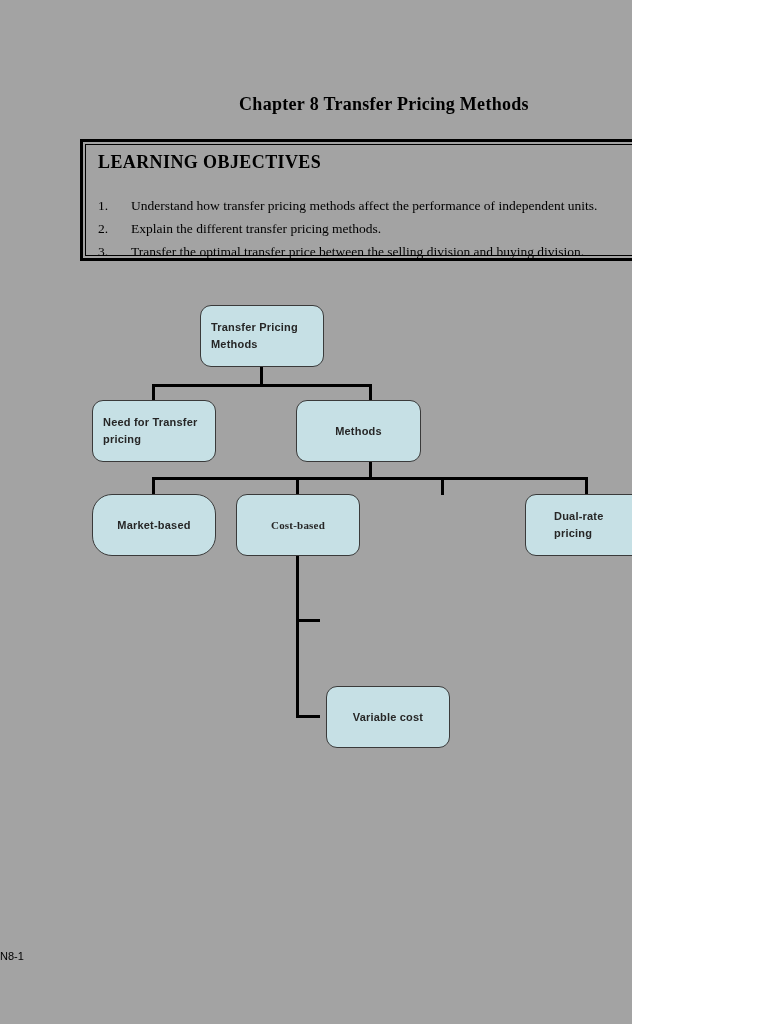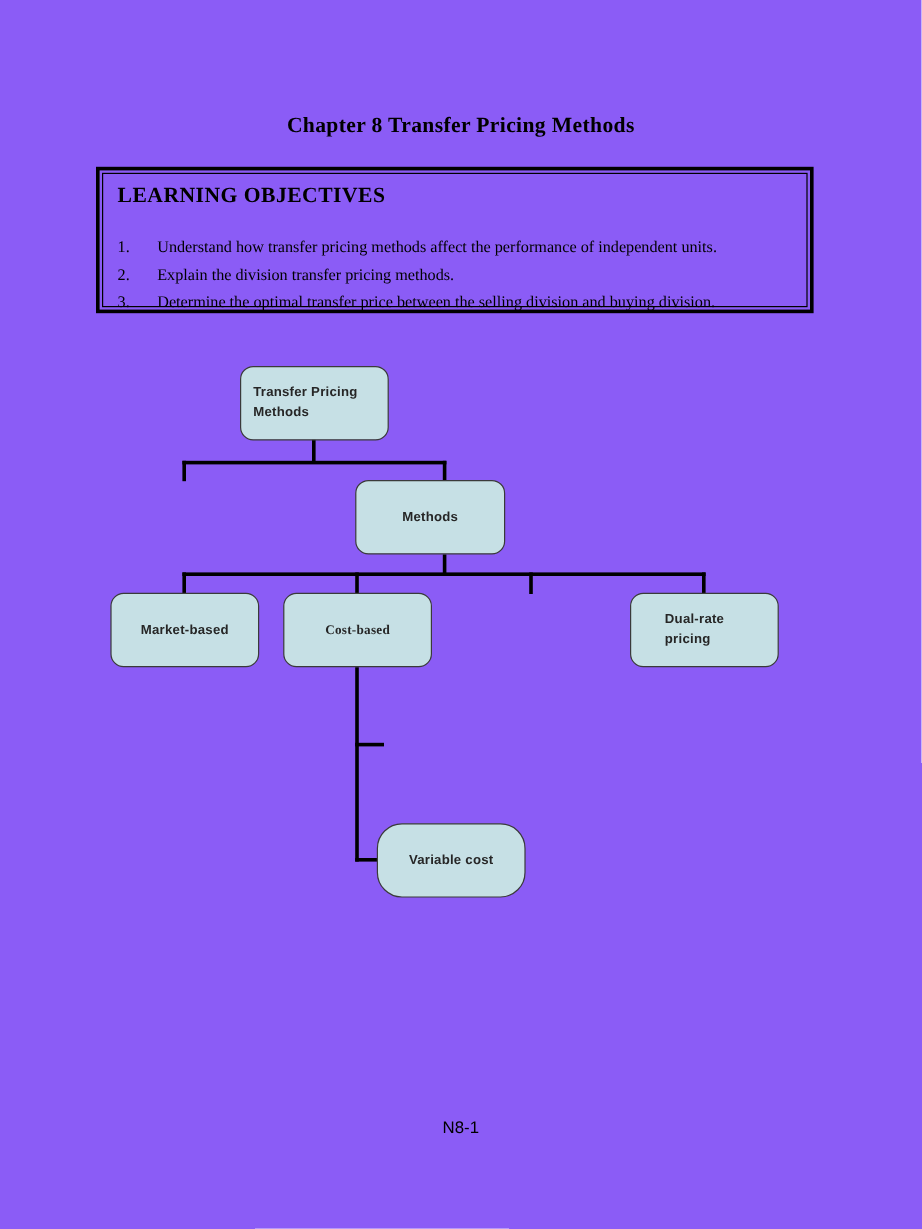"Chapter 8 Transfer Pricing Methods" #page { background: #8b5cf6 -> #a3a3a3; width: 768px -> 632px }
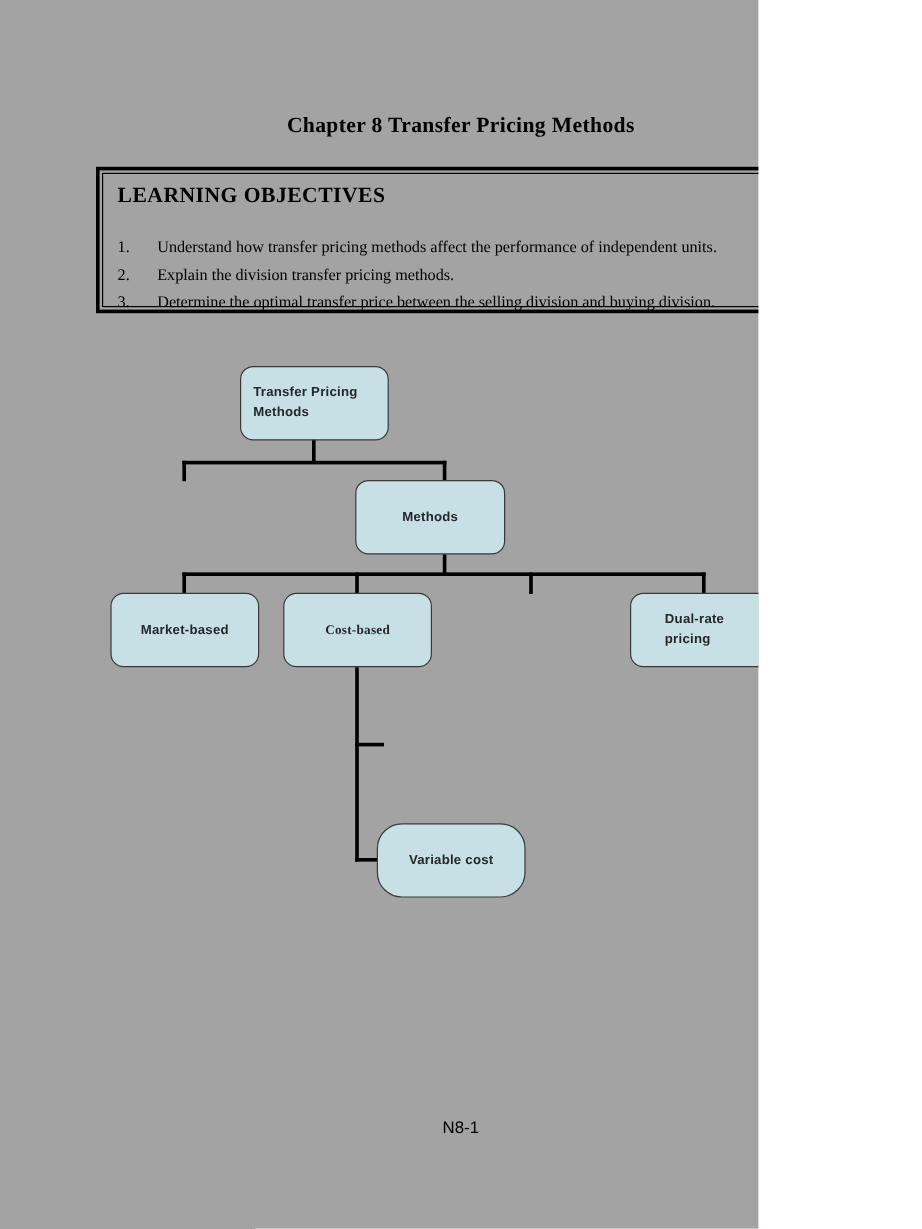"Explain the division transfer pricing" span.obj-text { text: division -> different }
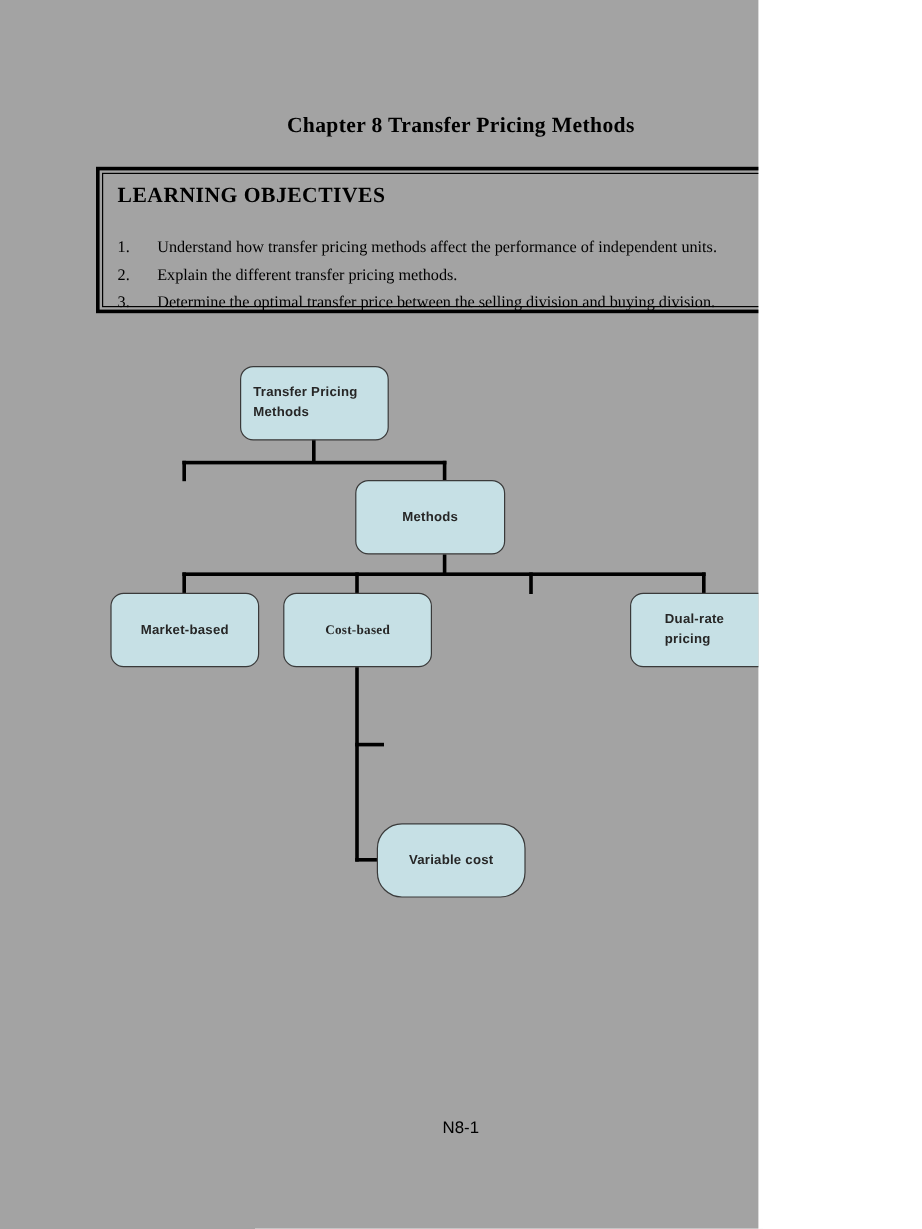"Determine the optimal transfer price" span.obj-text { text: Determine -> Transfer }
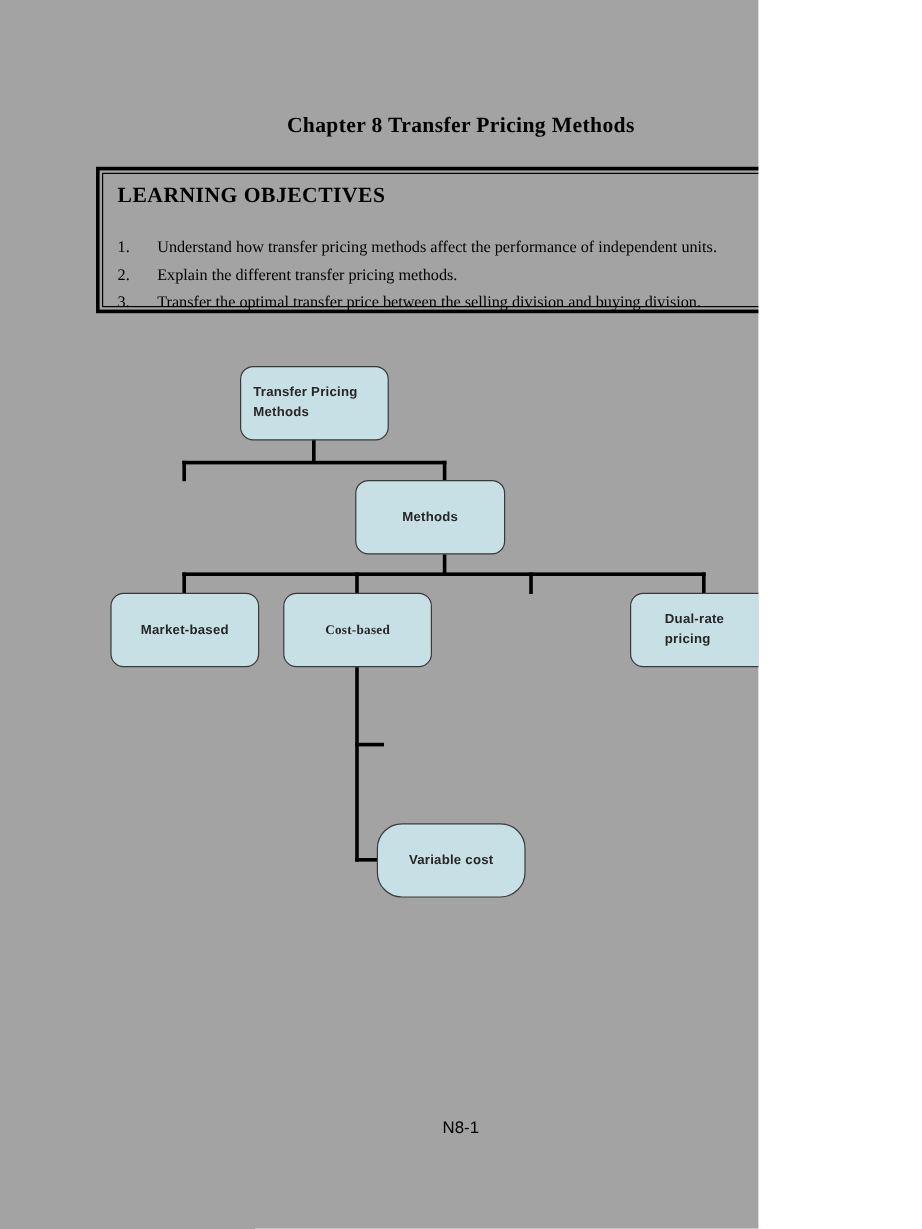"Need for Transfer pricing" div.node { html: none -> <div>Need for Transfer pricing</div> }
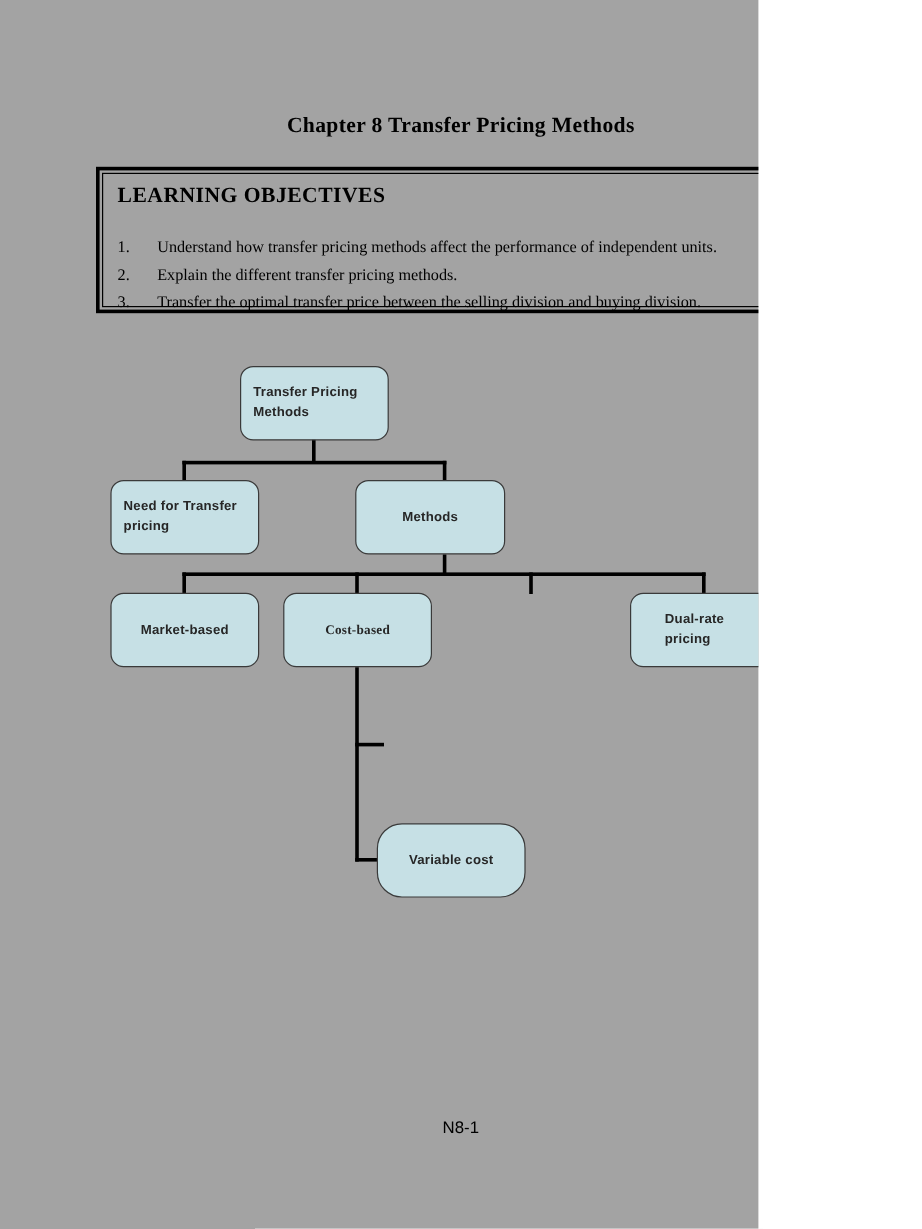"Market-based" .n-market { border-radius: none -> 20px }
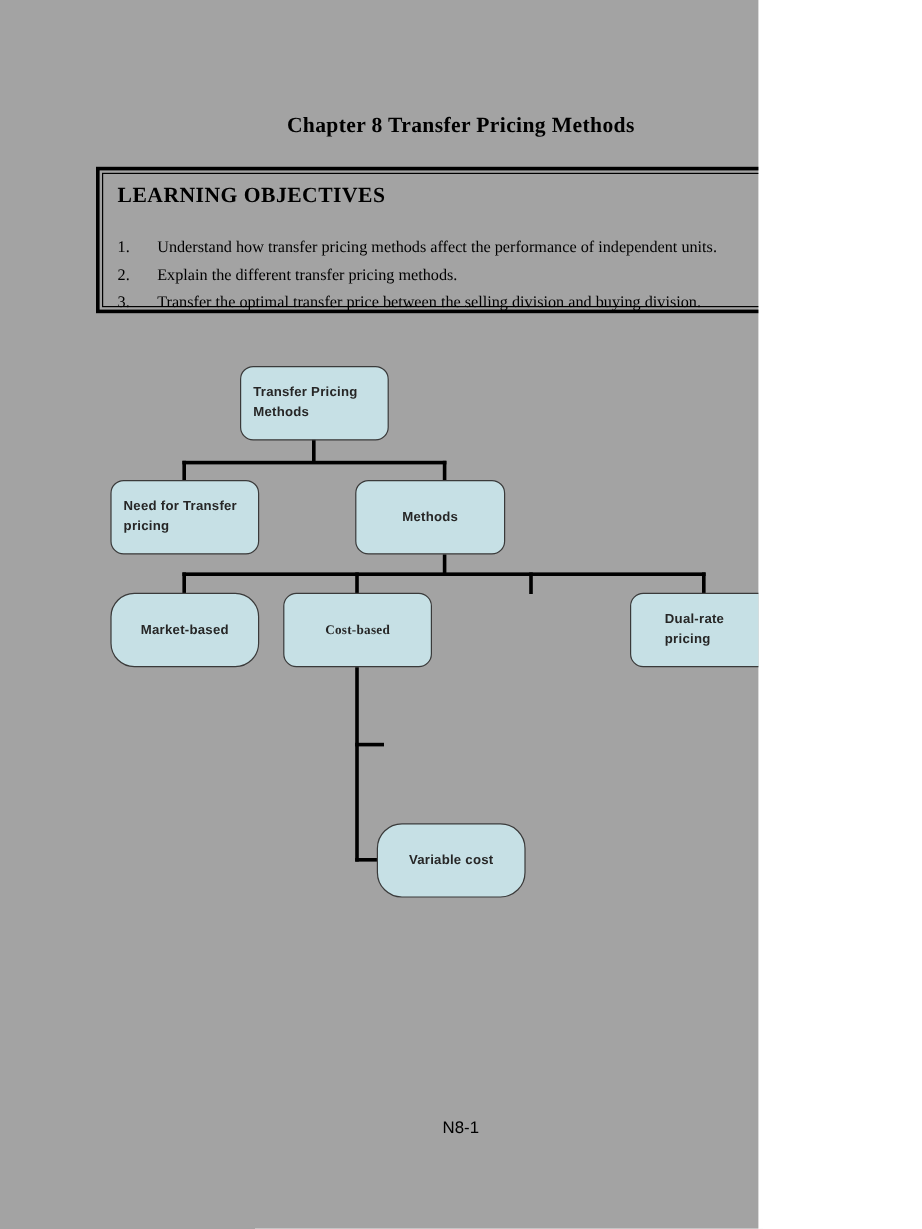"Variable cost" .n-var { border-radius: 21px -> none; left: 314px -> 326px }
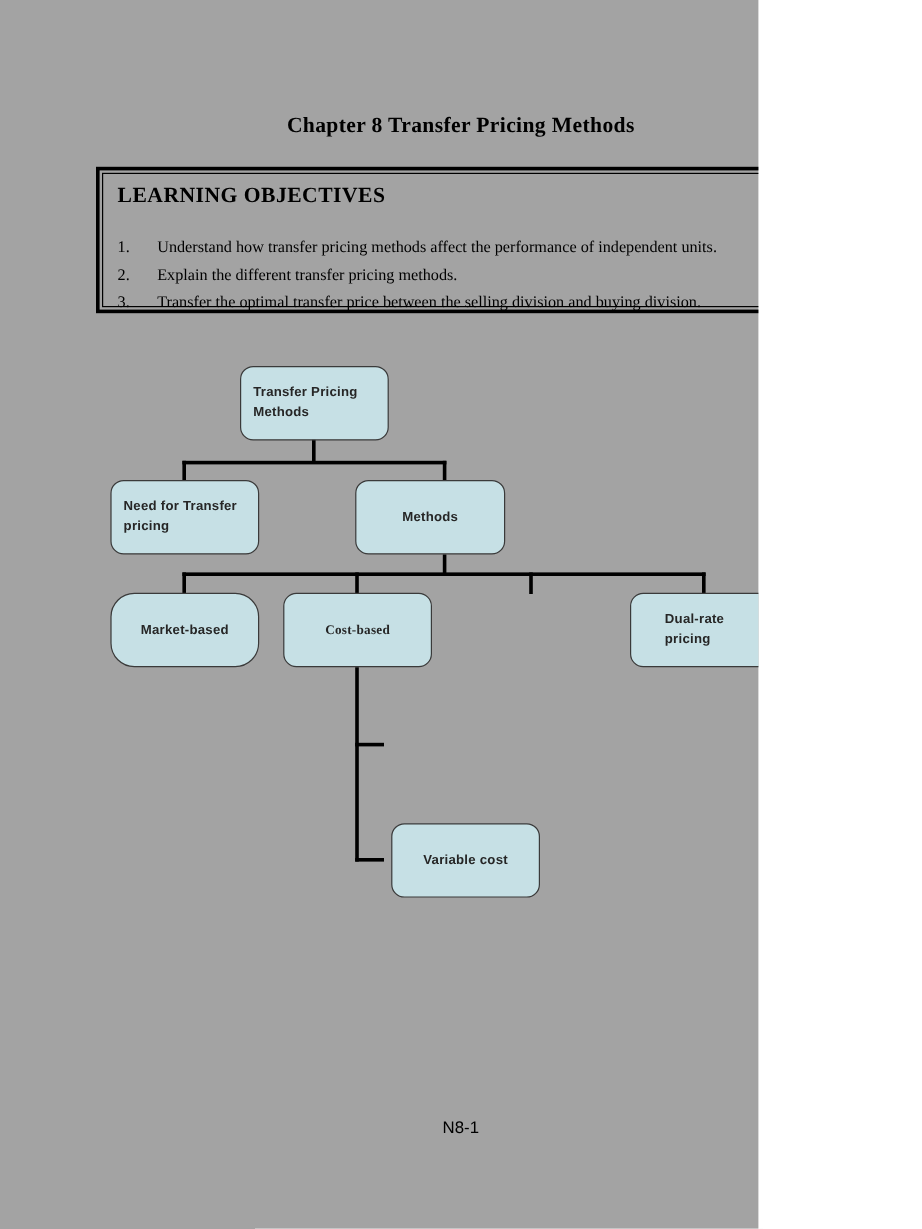"N8-1" .footer { font-size: 14px -> 11px; text-align: center -> none; top: 931px -> 950px }
